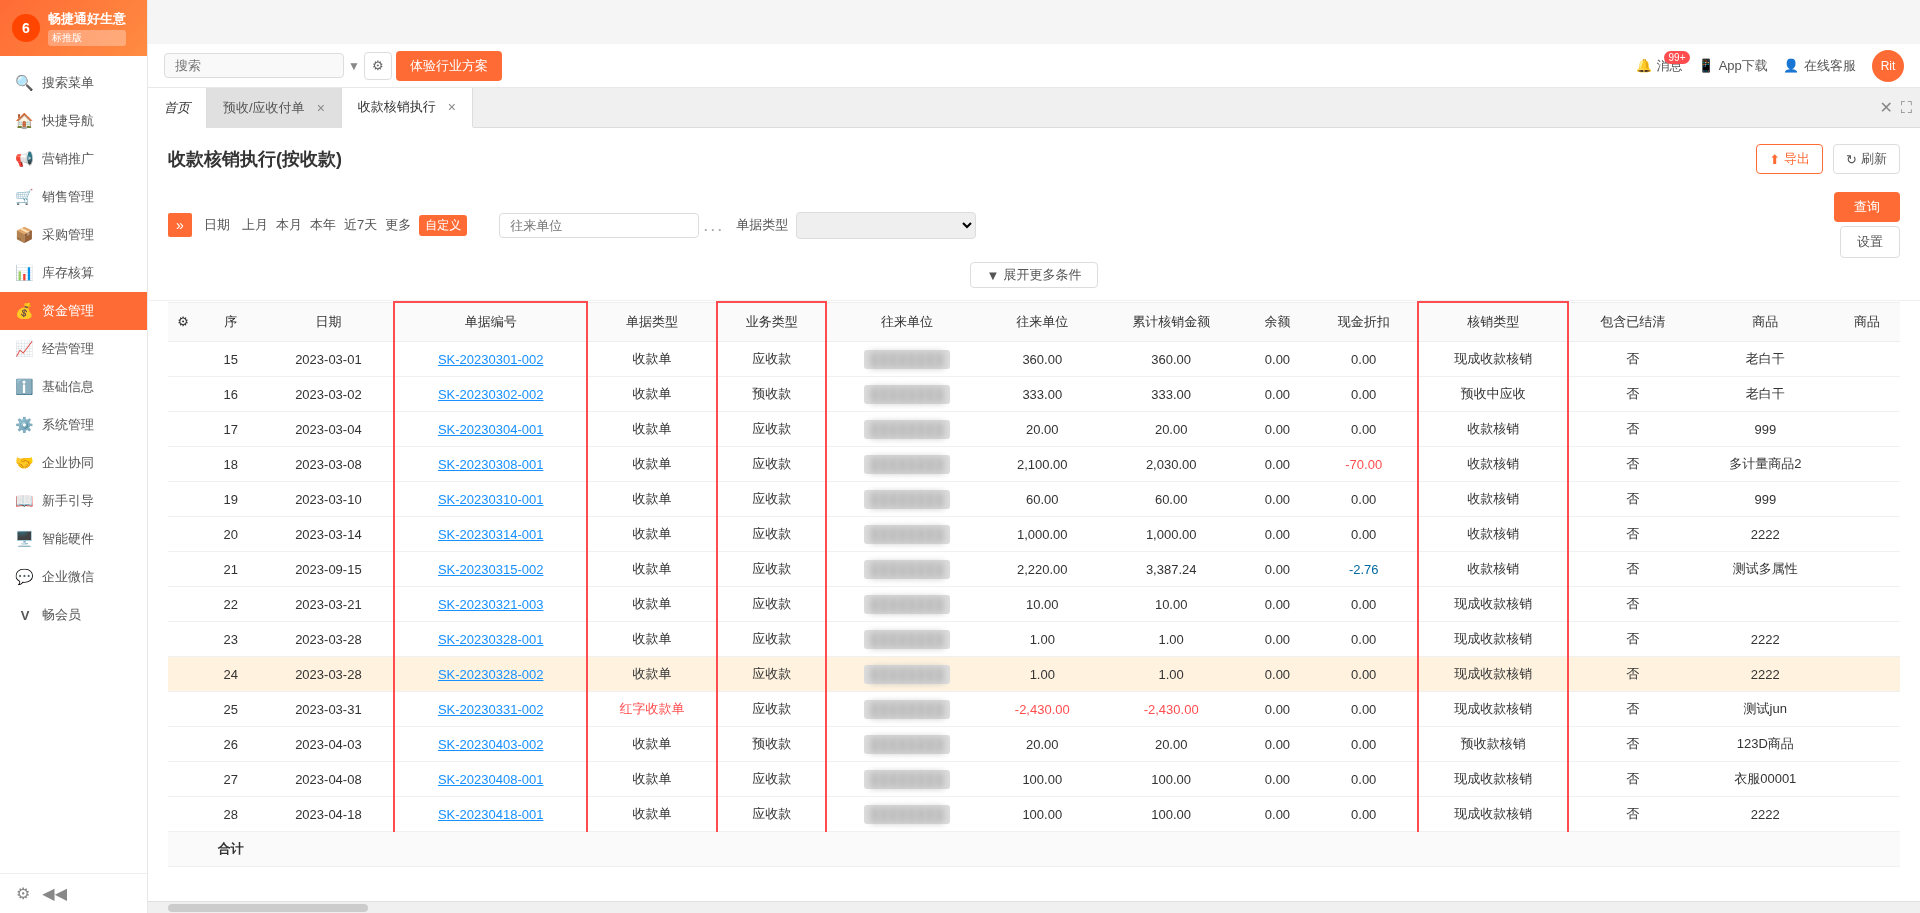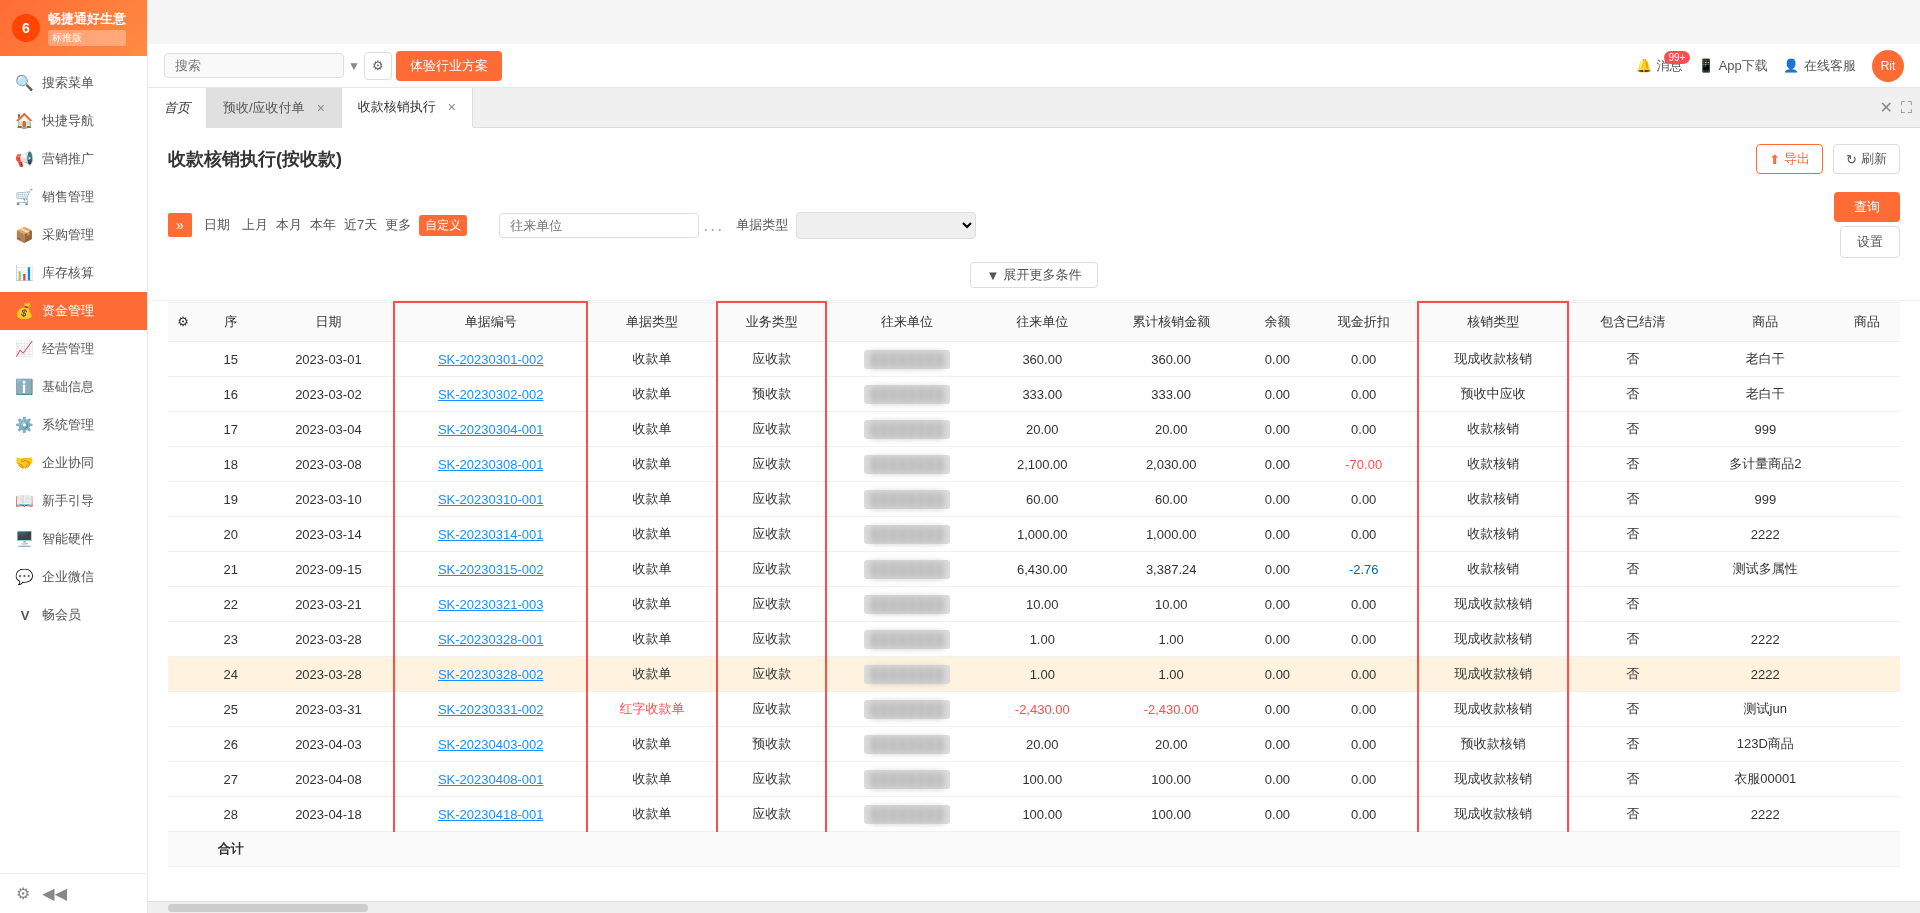"6,430.00" td { text: 6,430.00 -> 2,220.00 }
